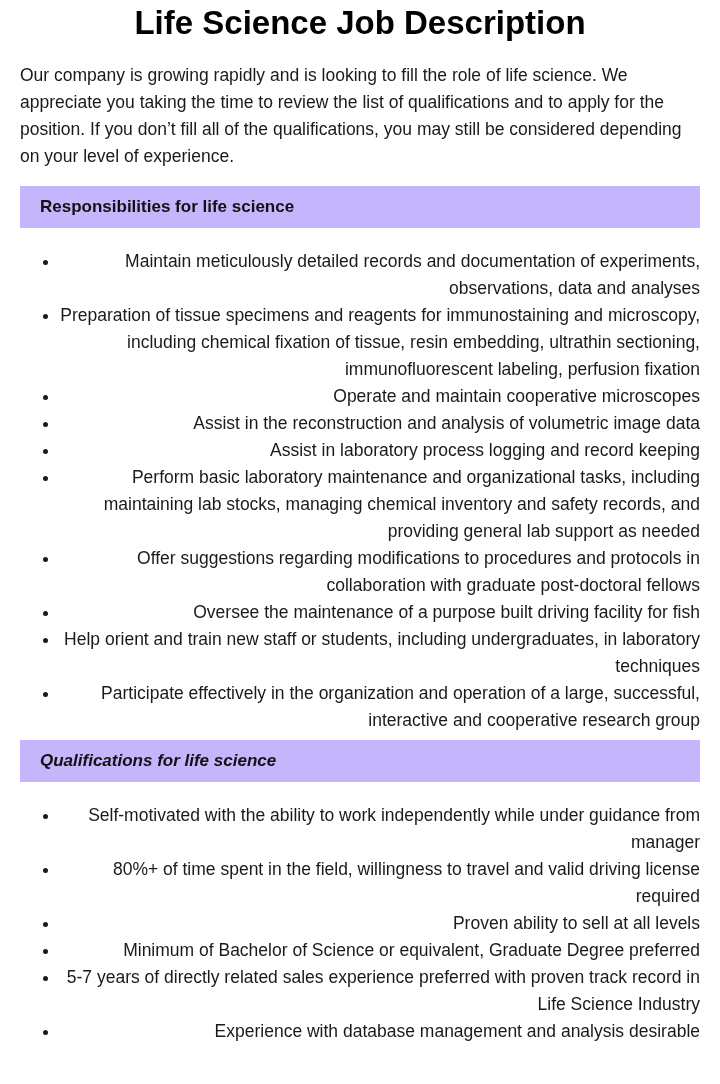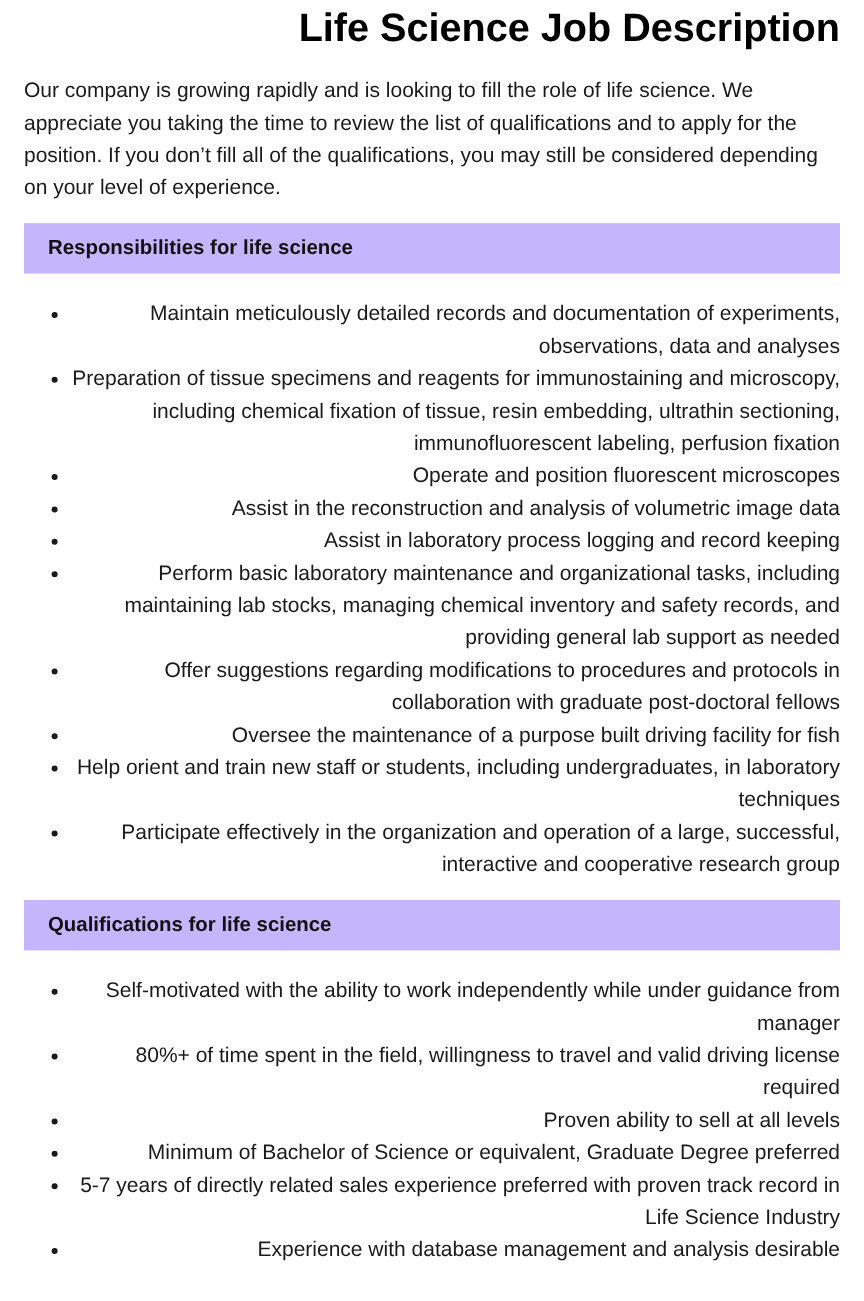"Life Science Job Description" h1 { text-align: right -> center }
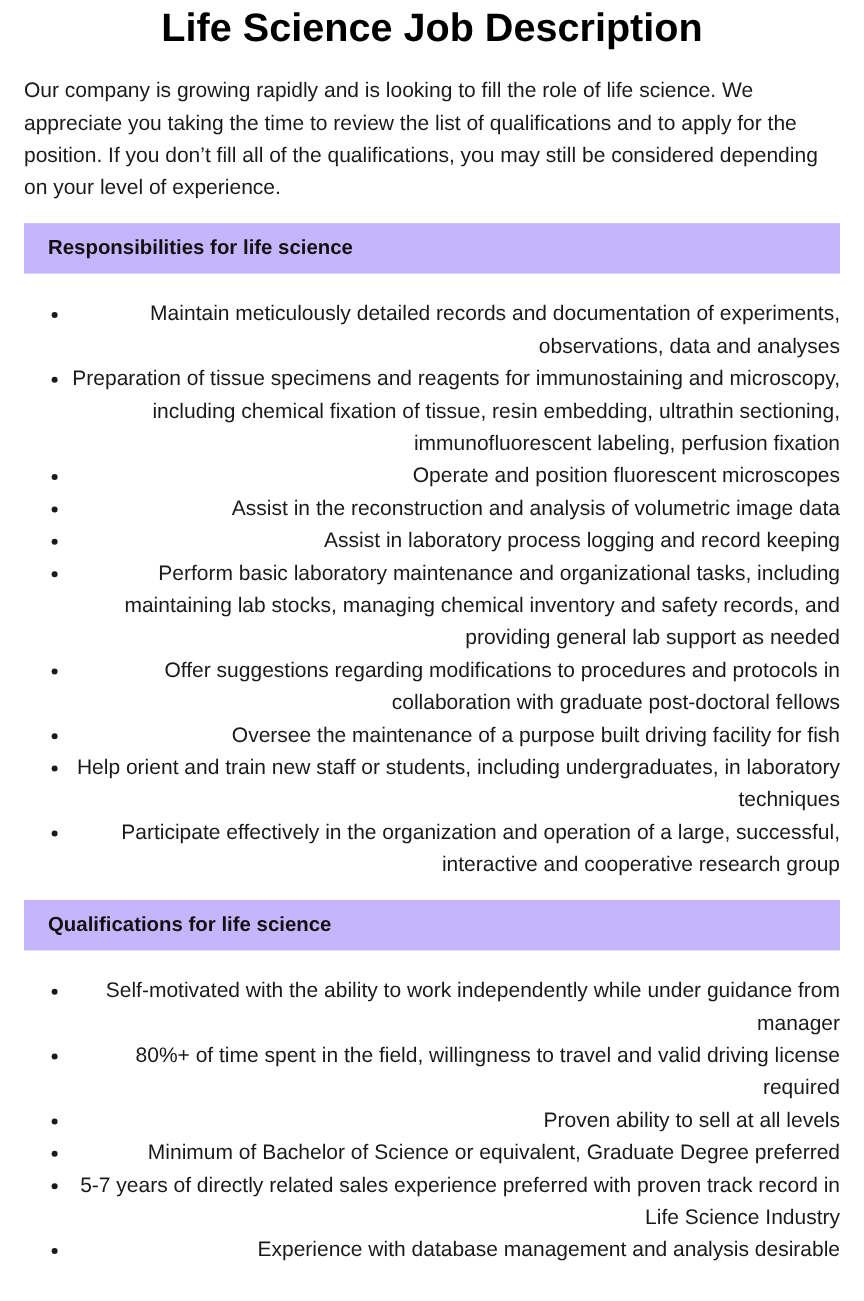"Operate and position fluorescent" li { text: position fluorescent -> maintain cooperative }
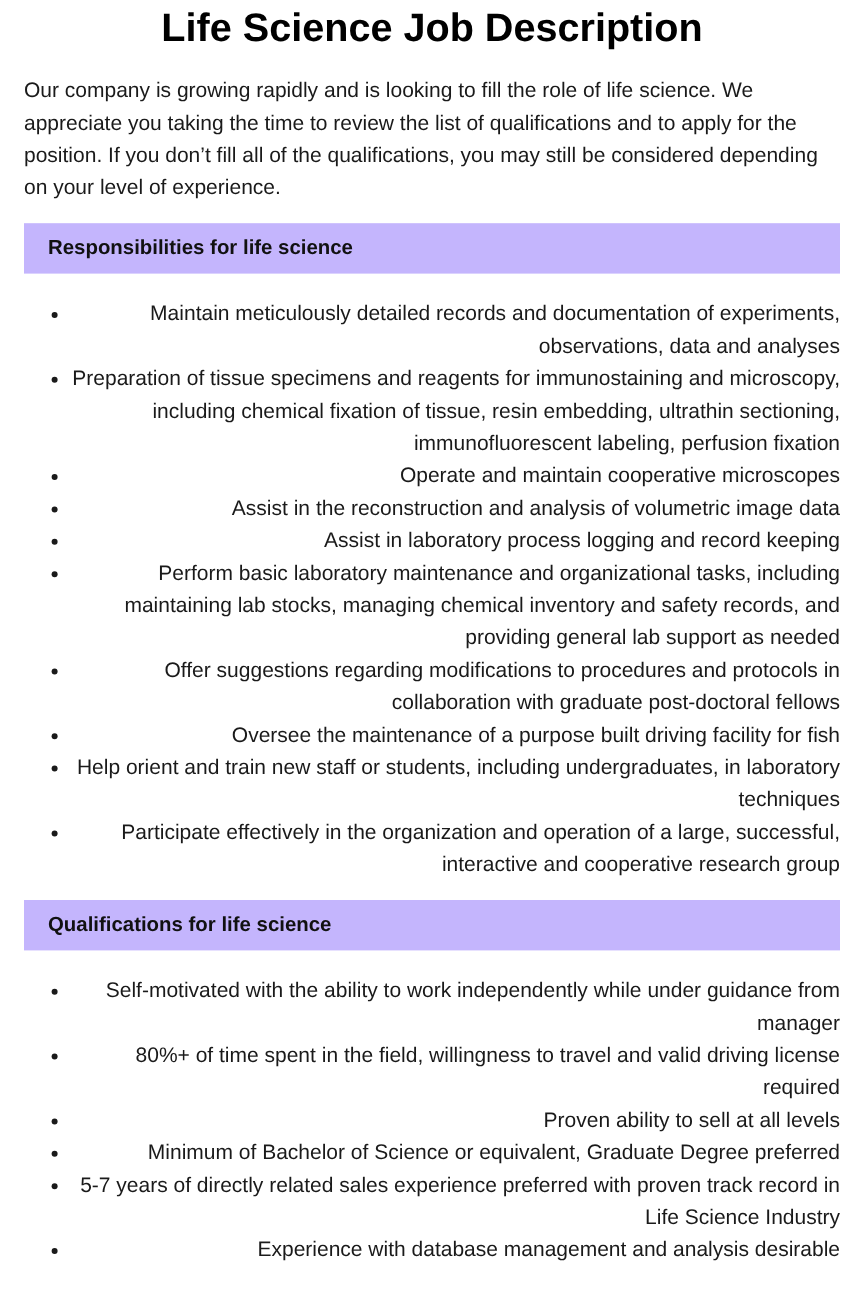"Qualifications for life science" .section-header.qual { font-style: none -> italic; margin-top: 16px -> 6px }
